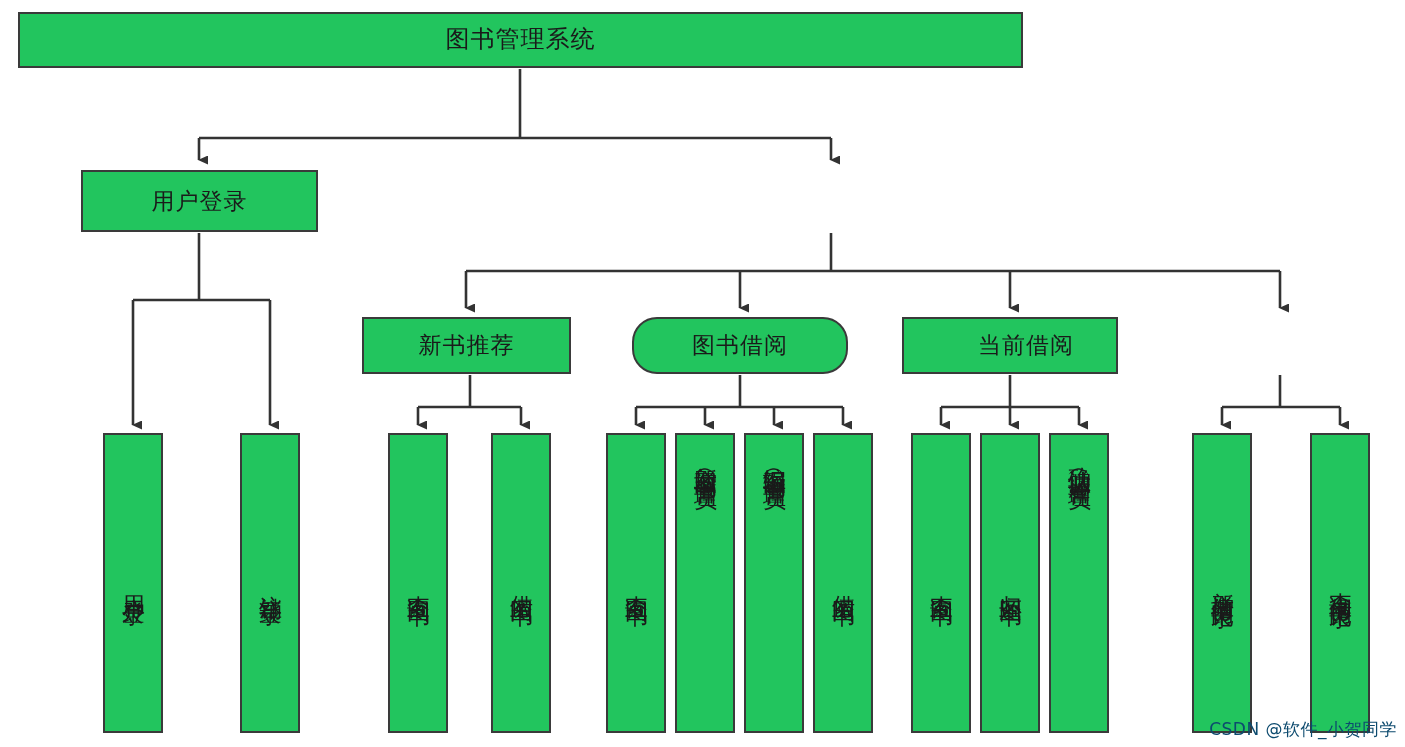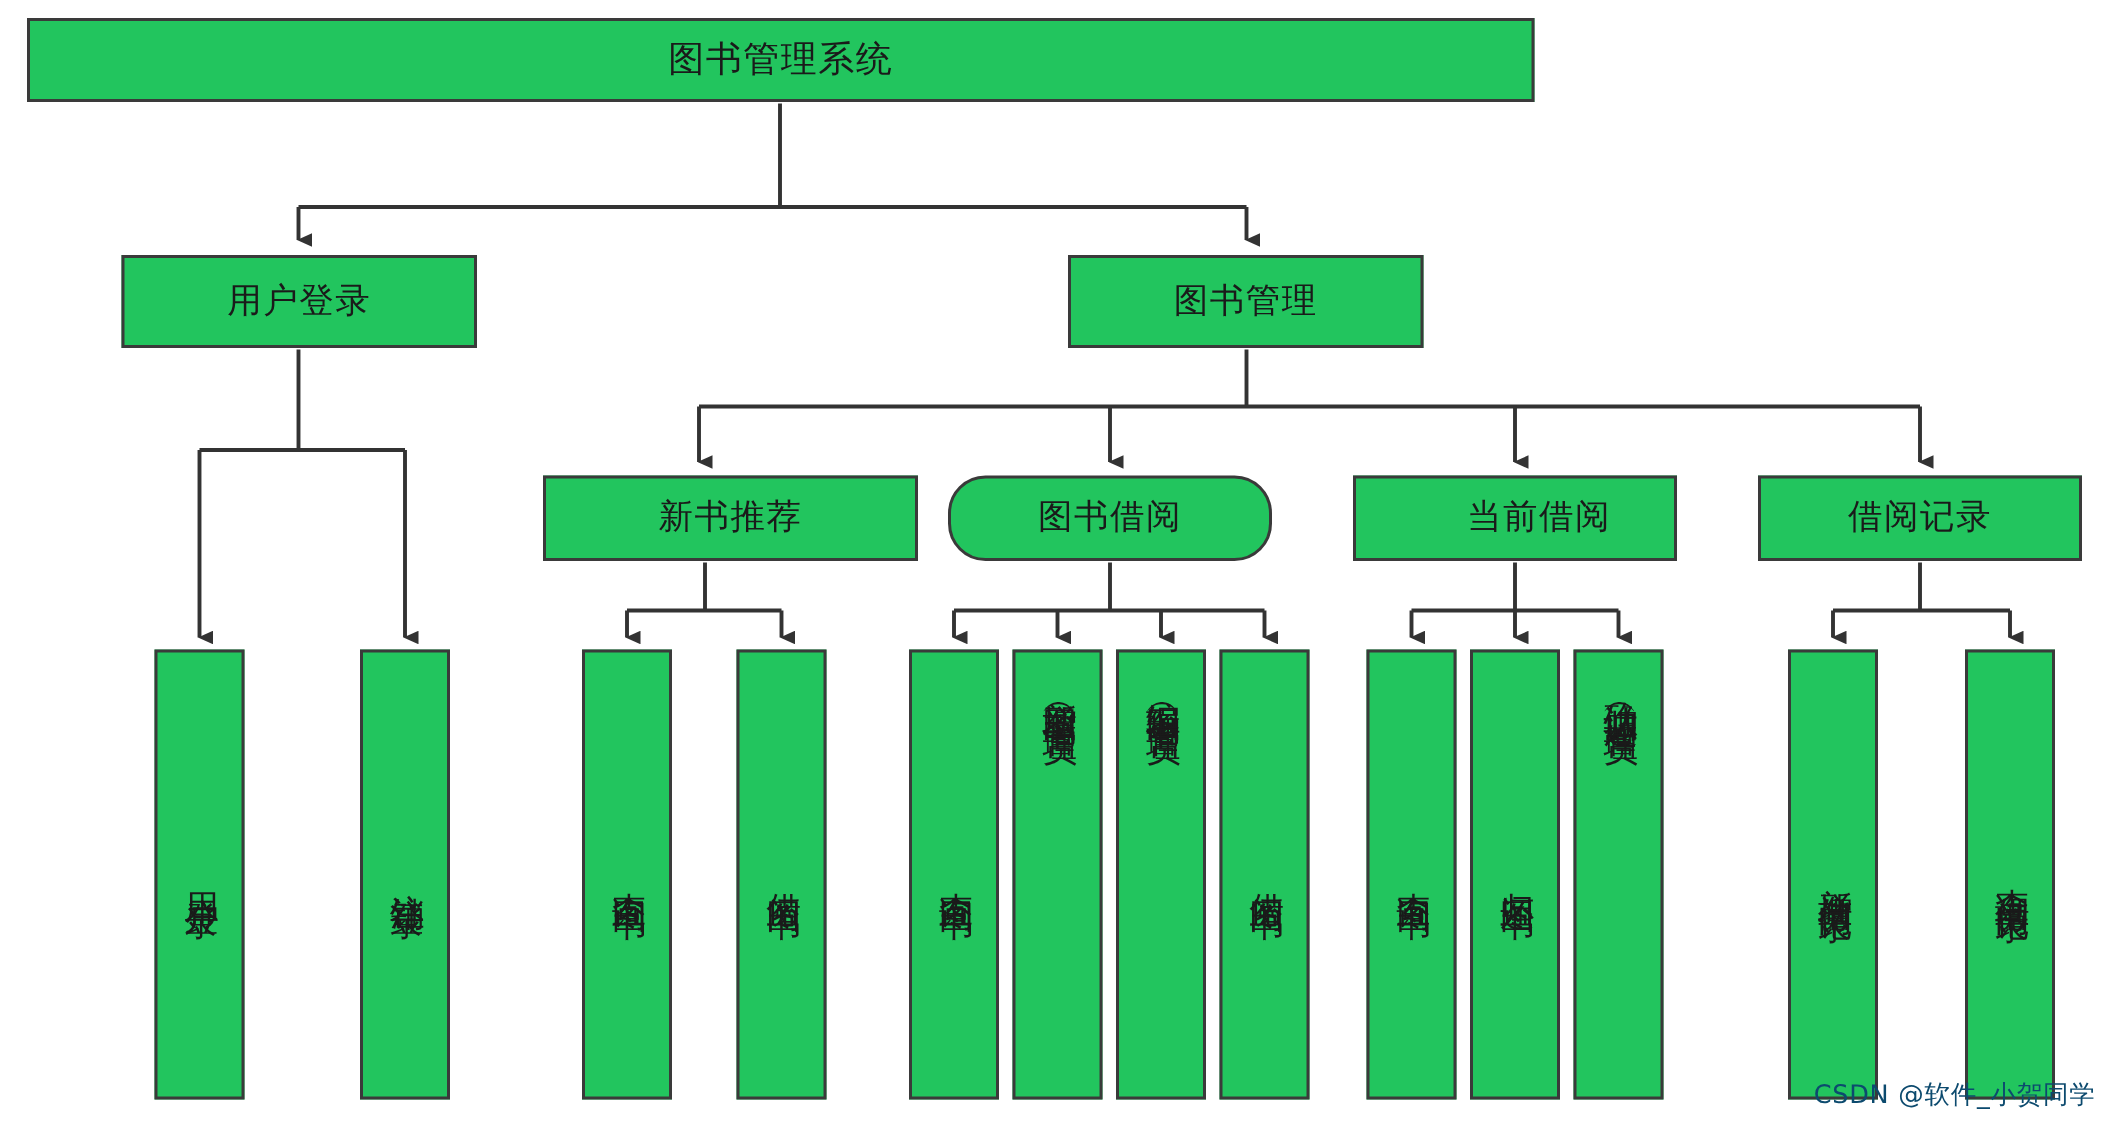"图书管理" div.node { html: <div> <span>图书管理</span> </div> -> none }
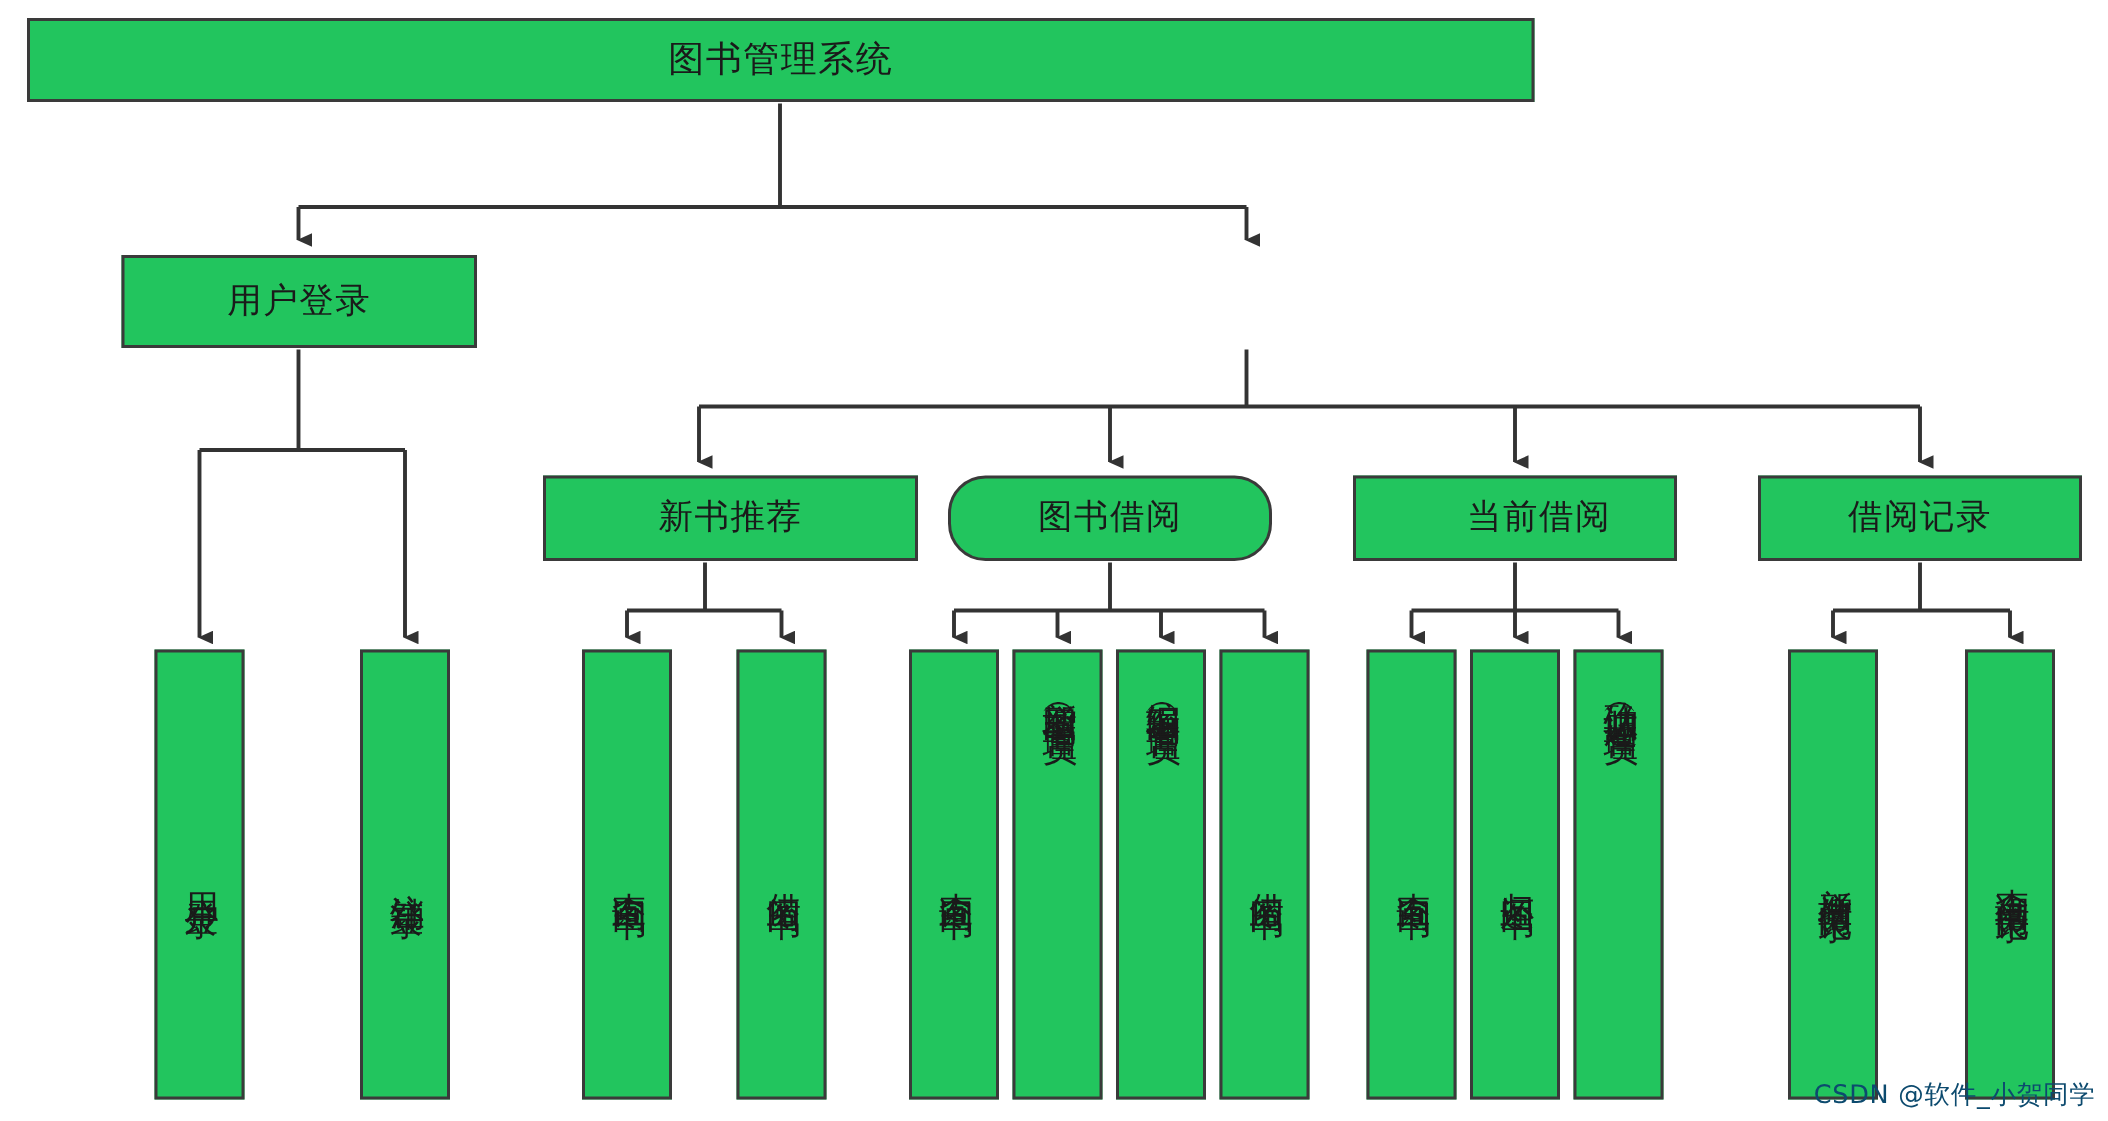"新书推荐" div.node { width: 250px -> 209px }
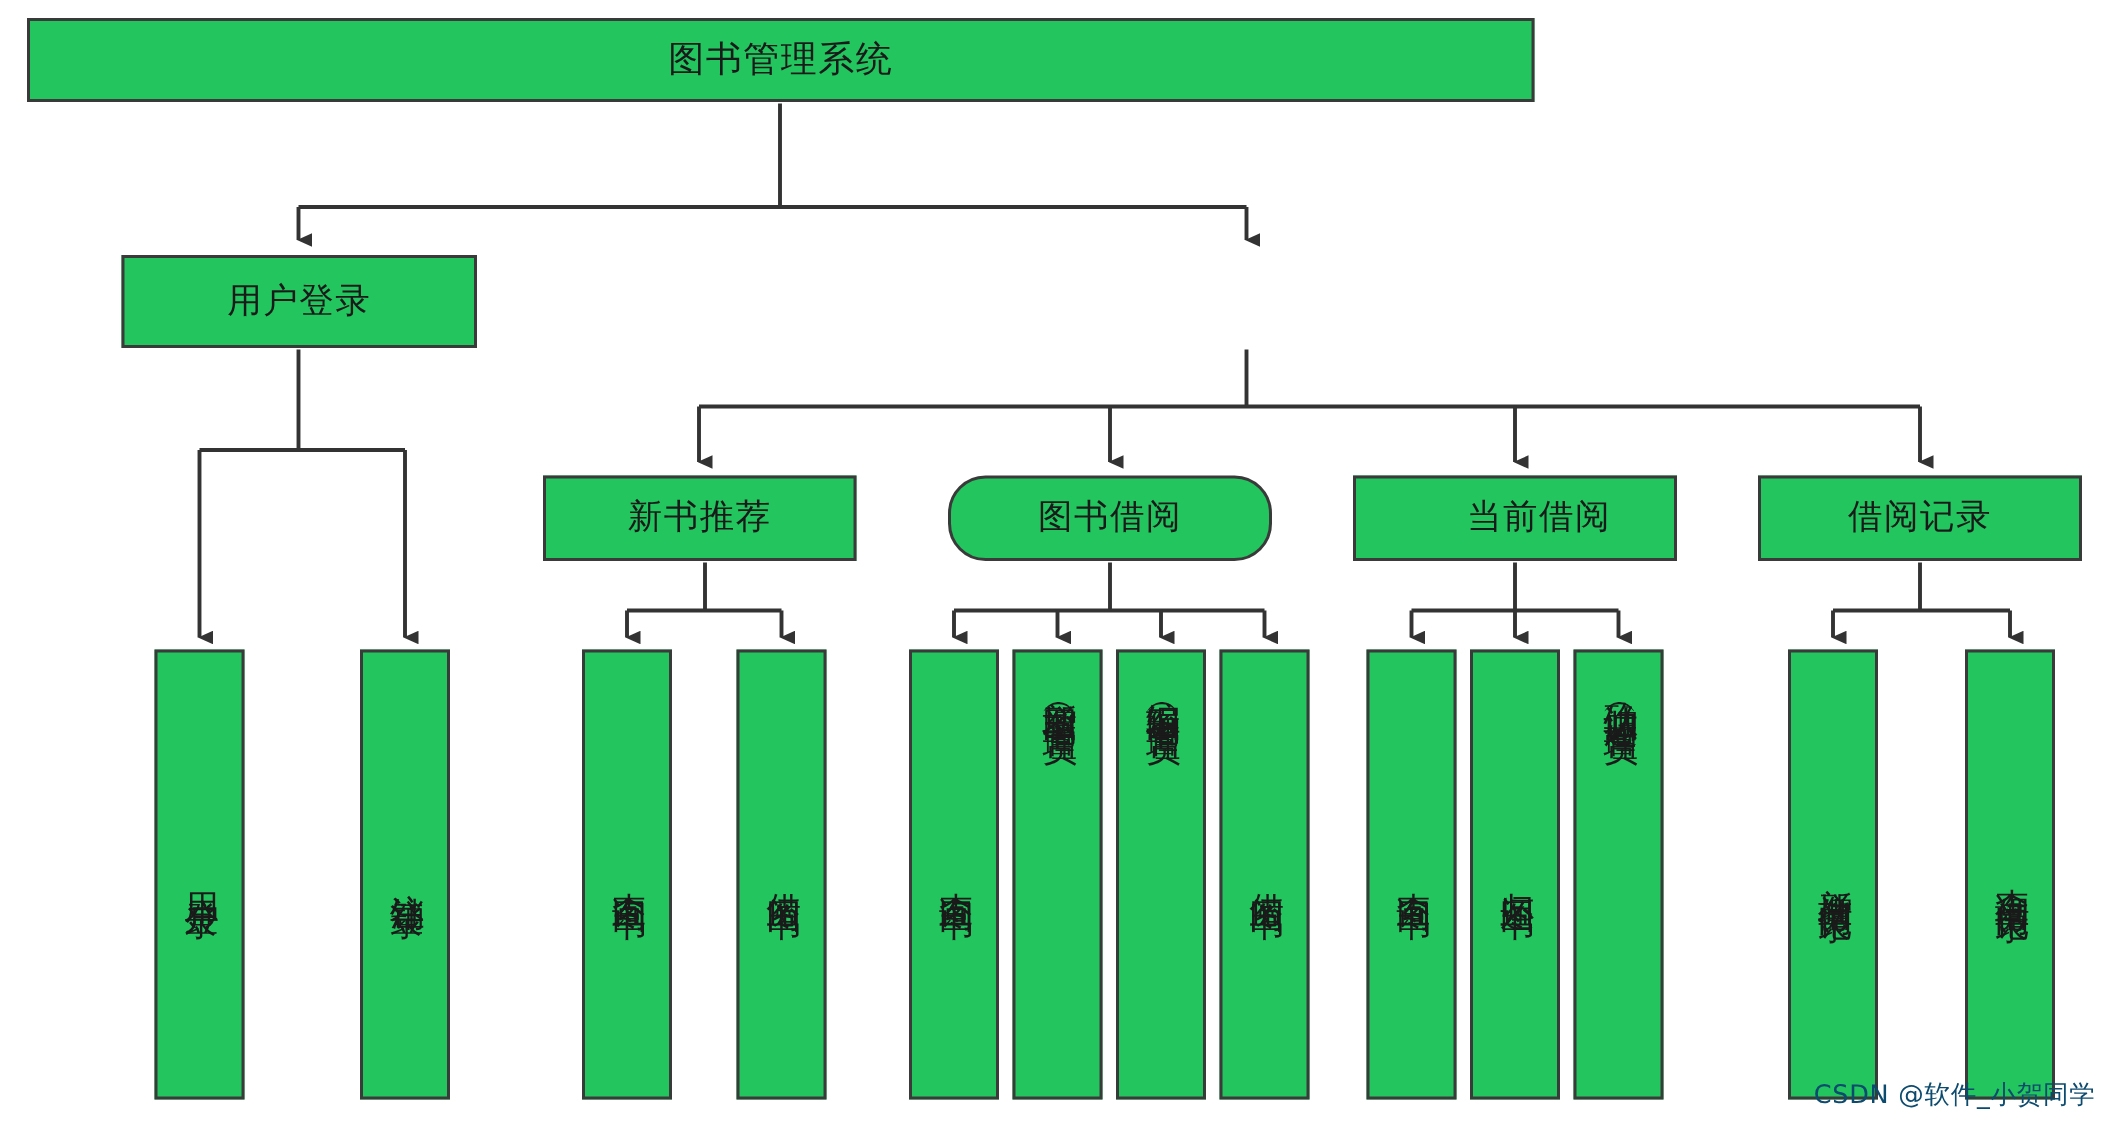"借阅记录" div.node { html: <div> <span>借阅记录</span> </div> -> none }
